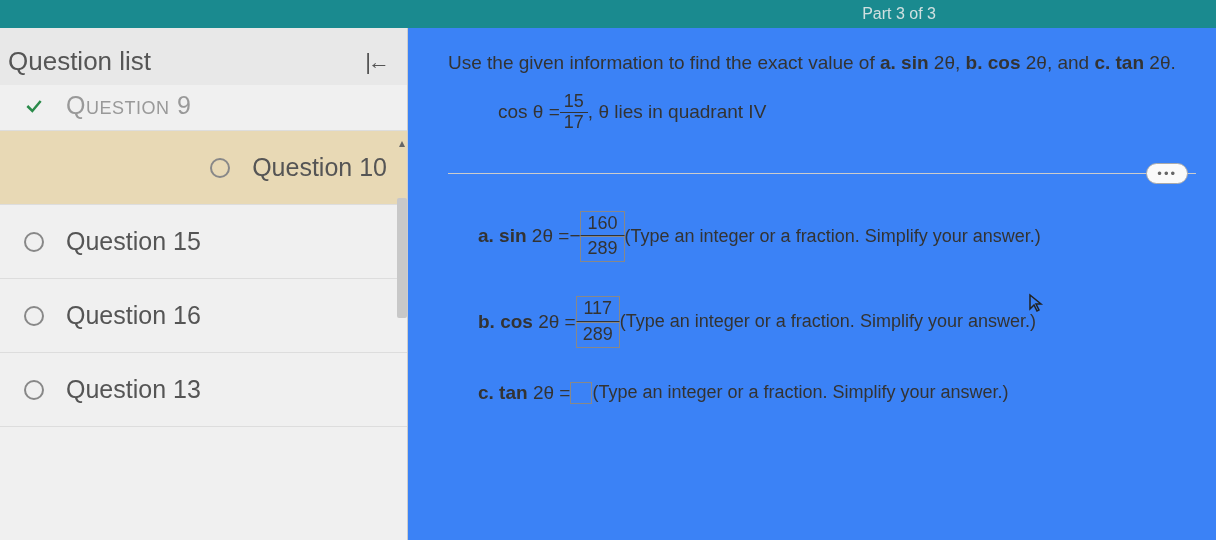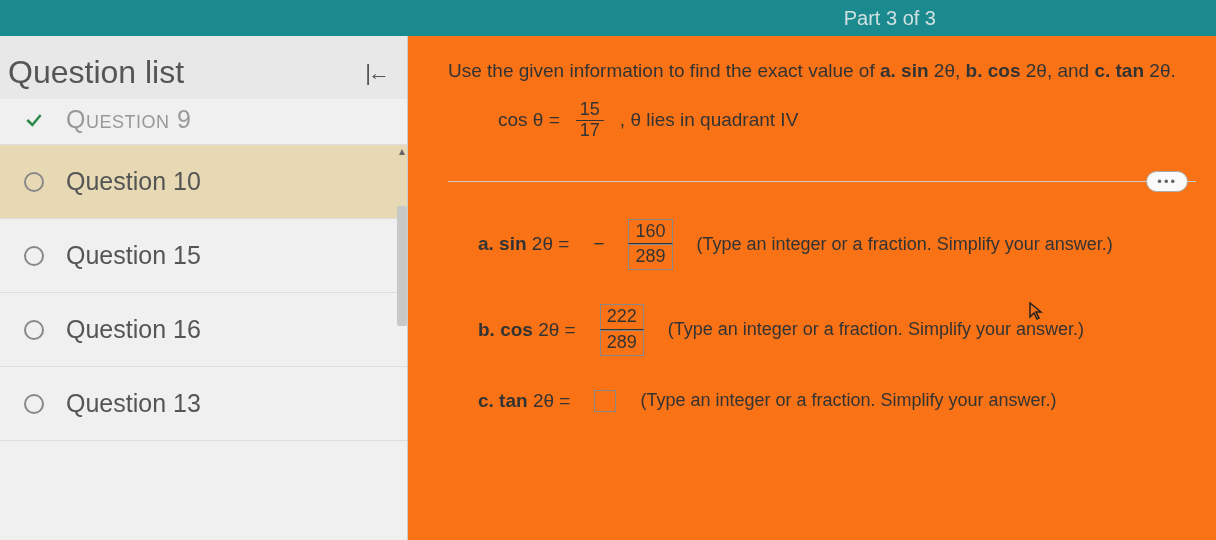"Part 3 of 3" .top-bar { font-size: 20px -> 16px; height: 36px -> 28px }
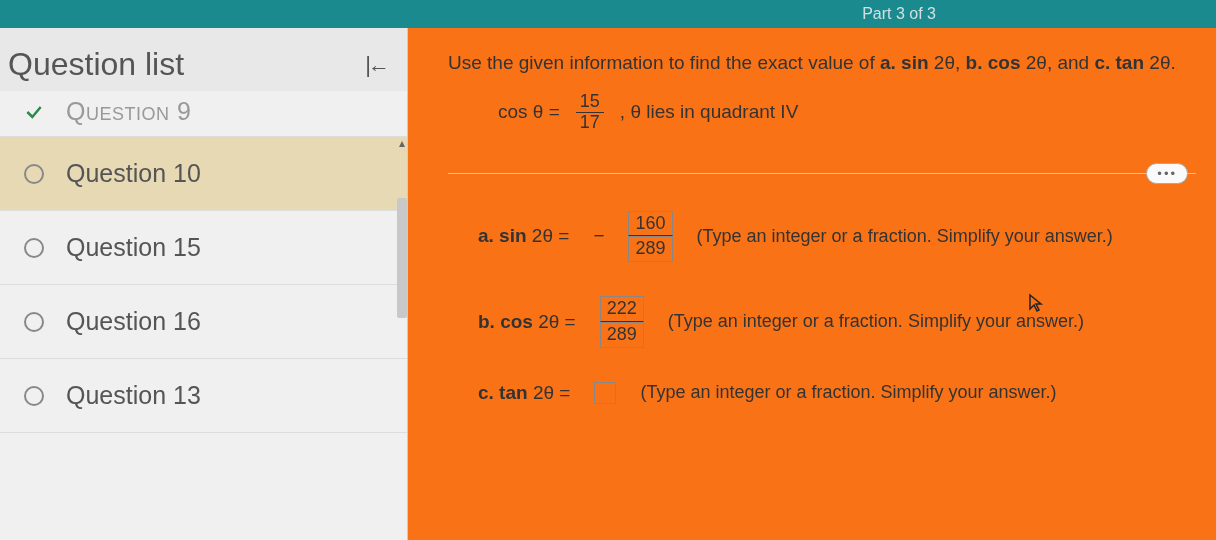"Question list" .sidebar-title { font-size: 32px -> 26px }
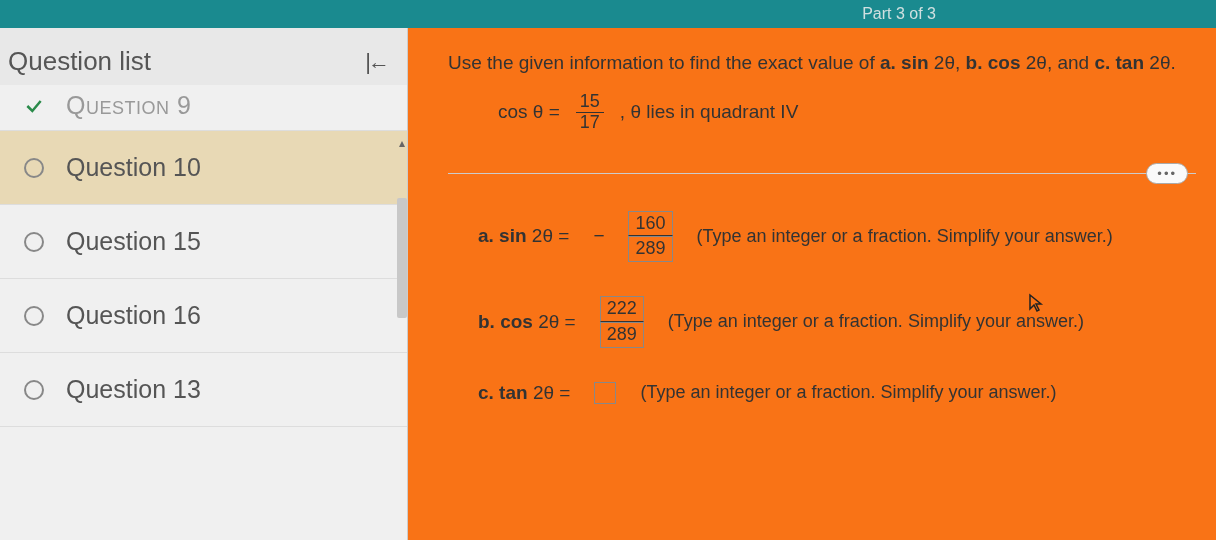"Use the given information to" .content { background: #f97316 -> #3b82f6 }
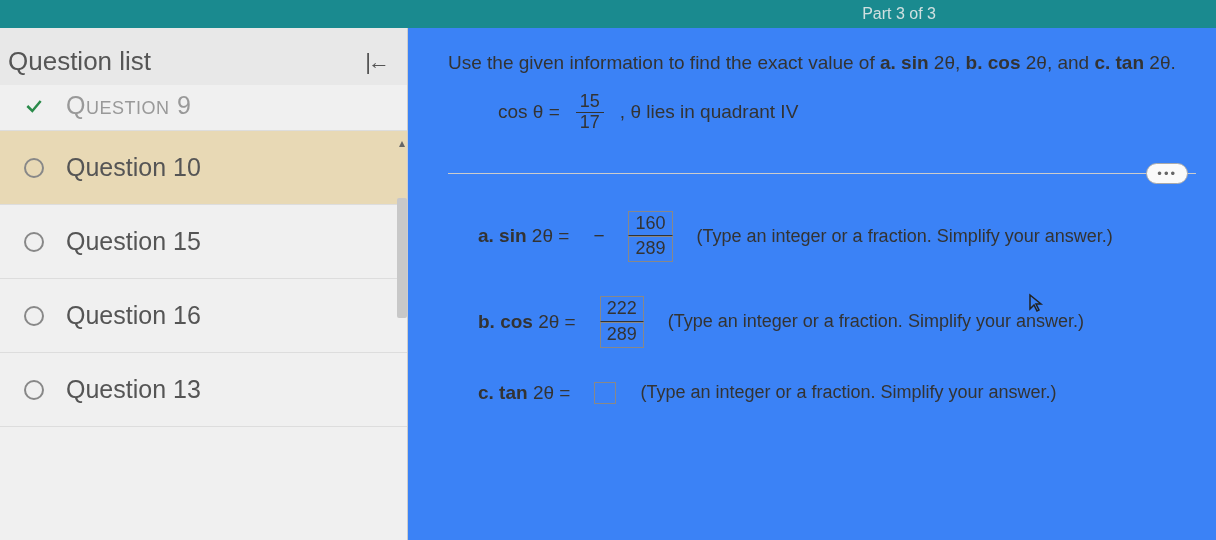"cos θ =" .given { gap: 16px -> 0 }
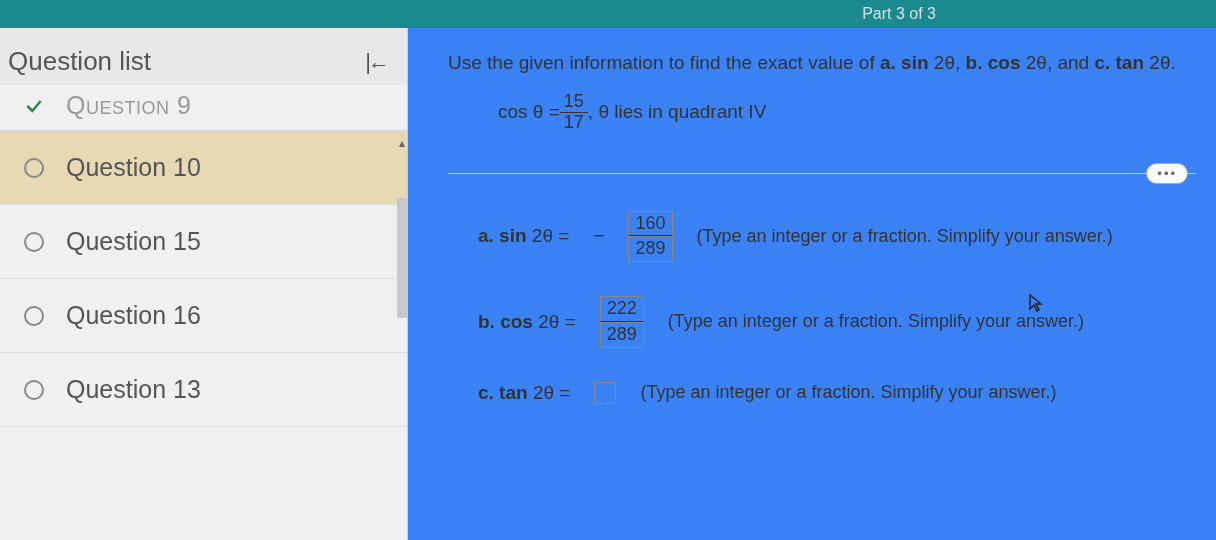"Question 10" .q-item.selected { justify-content: none -> flex-end }
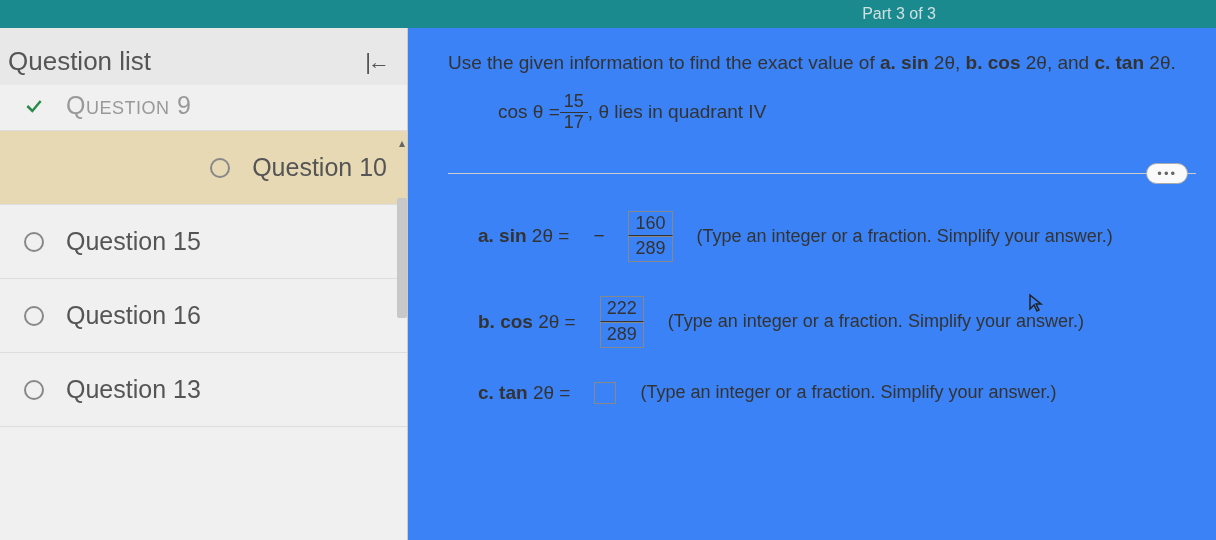"a. sin 2θ =" .answer-row { gap: 24px -> 0 }
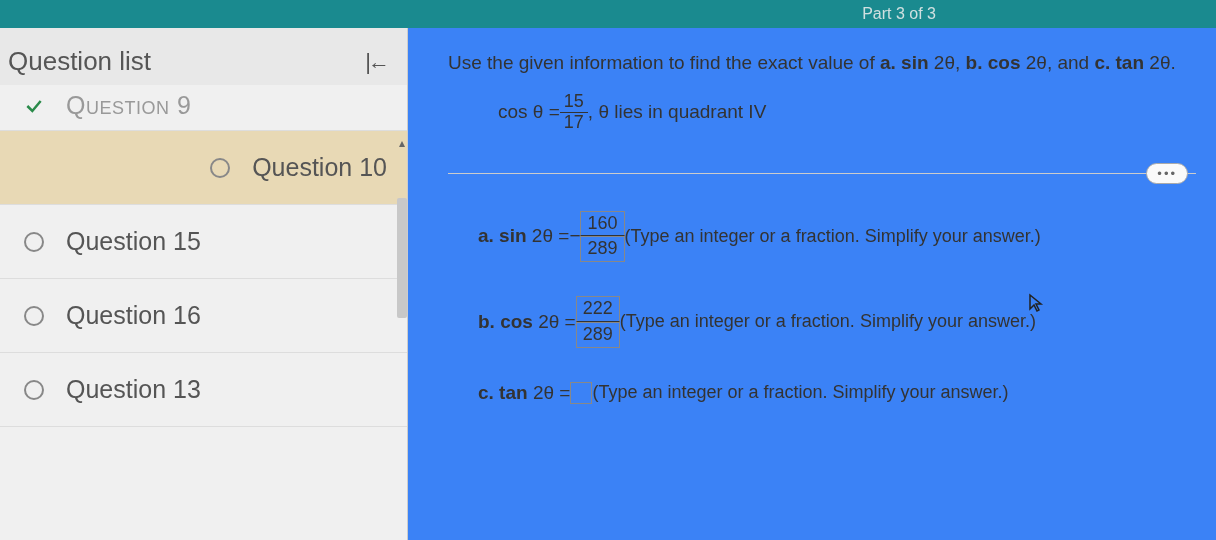"222" span.num { text: 222 -> 117 }
